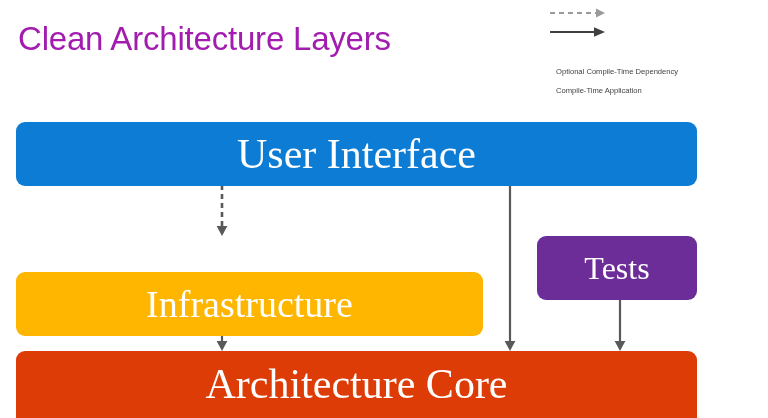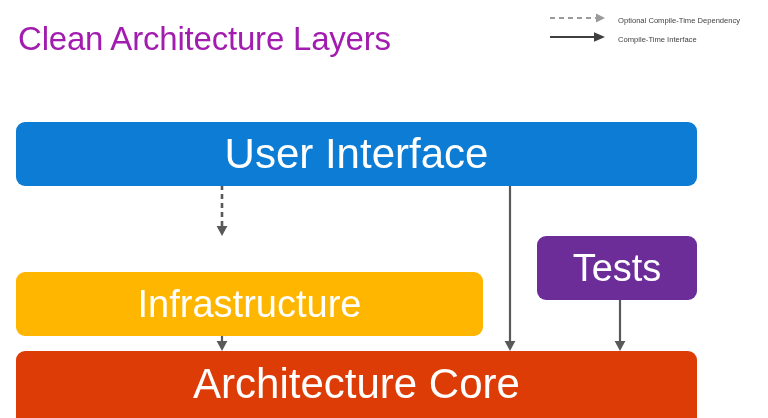"Optional Compile-Time Dependency" .legend-row { align-items: flex-end -> flex-start; flex-direction: none -> column }
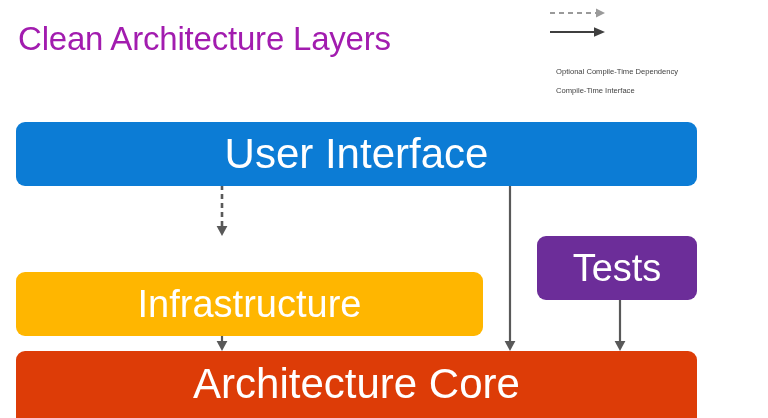"Compile-Time Interface" span.legend-label { text: Interface -> Application }
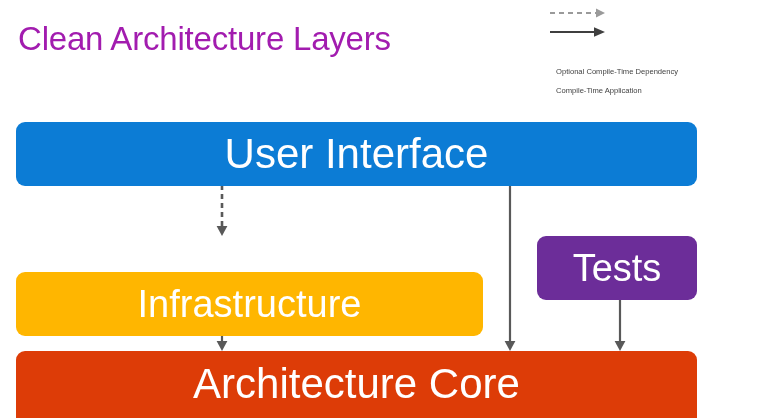"User Interface" .box { font-family: none -> Liberation Serif, serif }
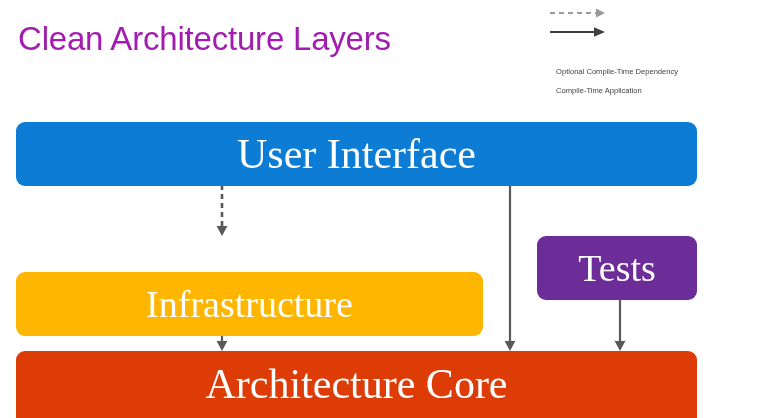"Tests" #box-tests { font-size: 38px -> 32px }
